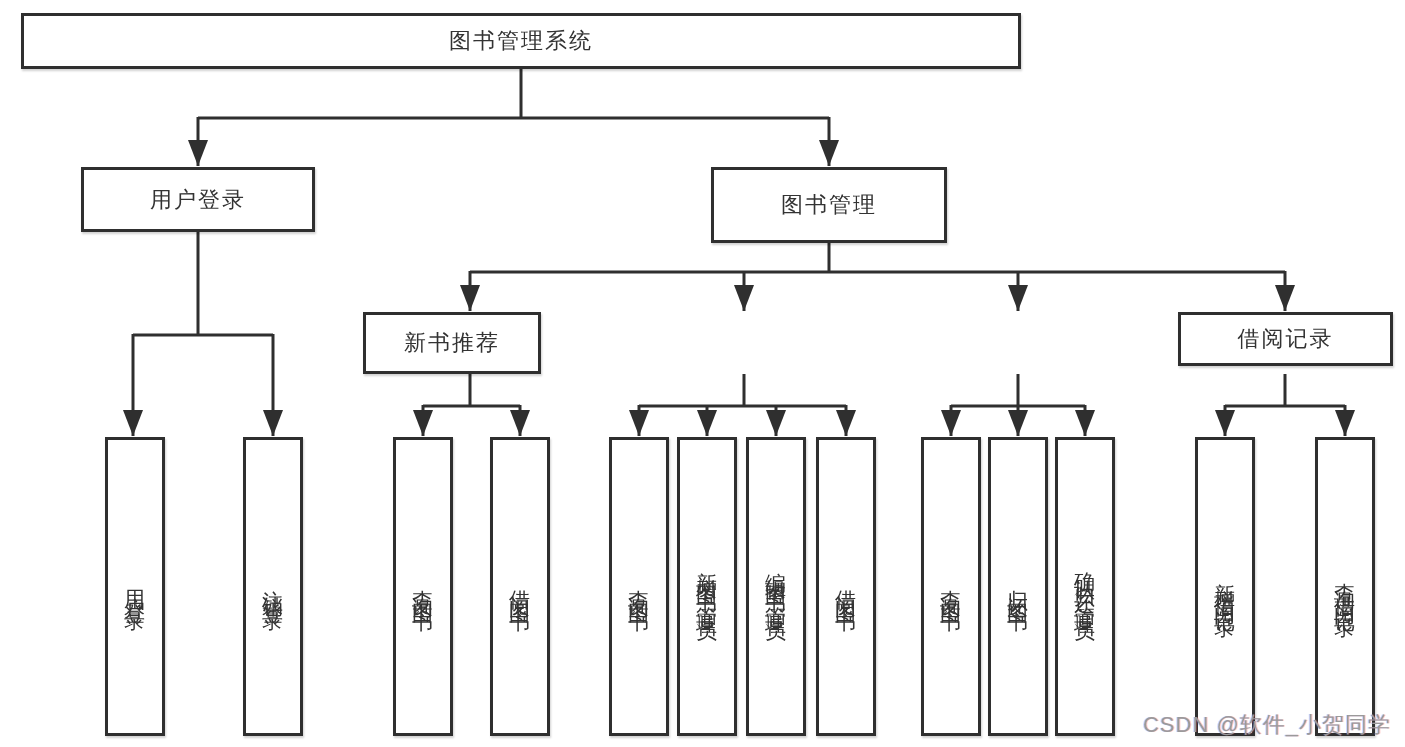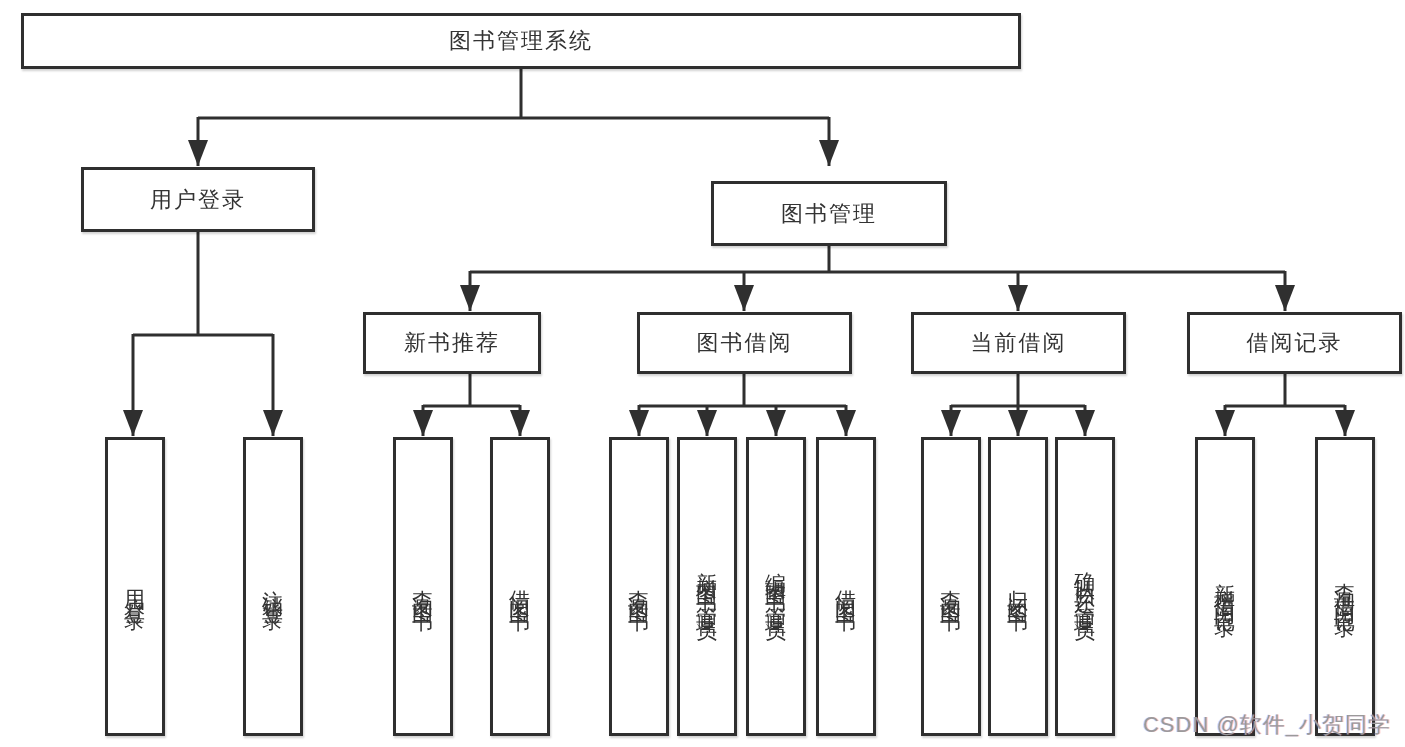"图书管理" #n-mgmt { height: 65px -> 76px; top: 181px -> 167px }
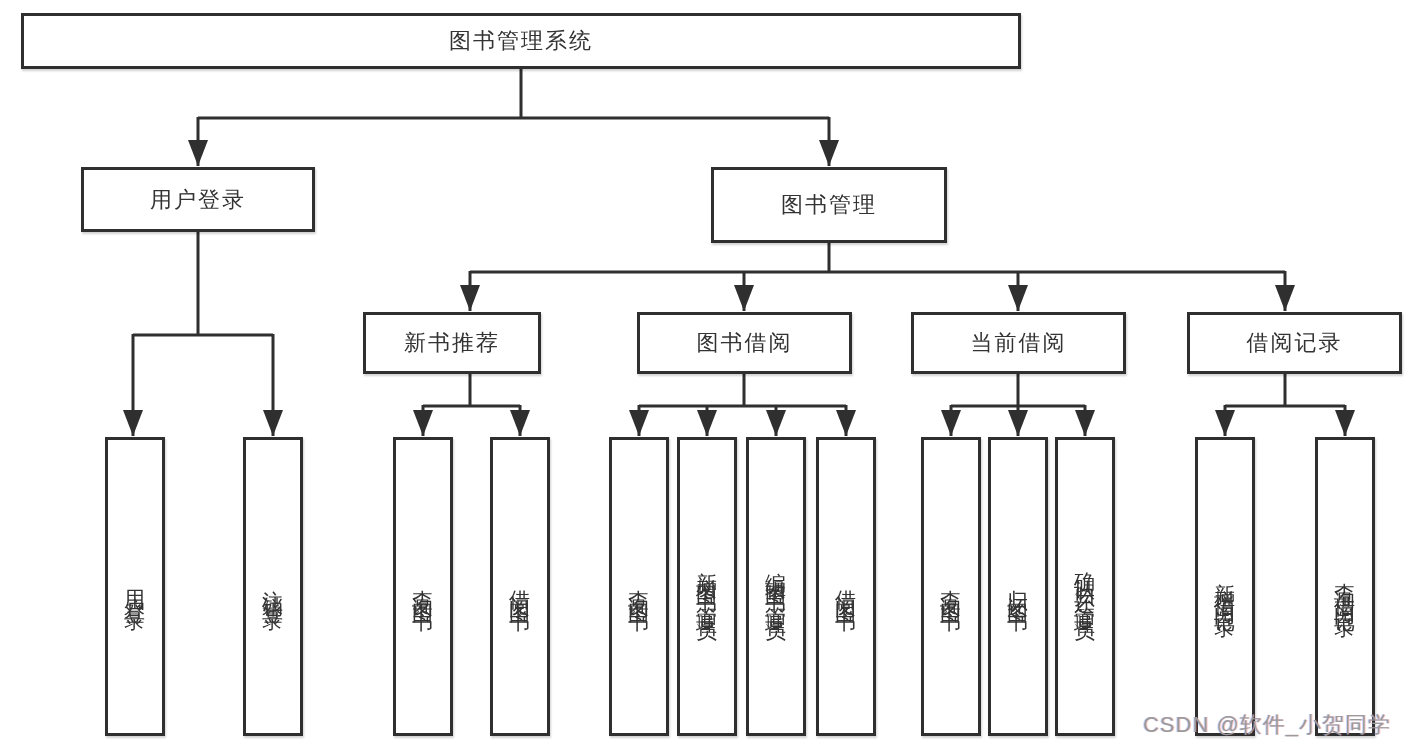"图书借阅" div.box { html: <div>图书借阅</div> -> none }
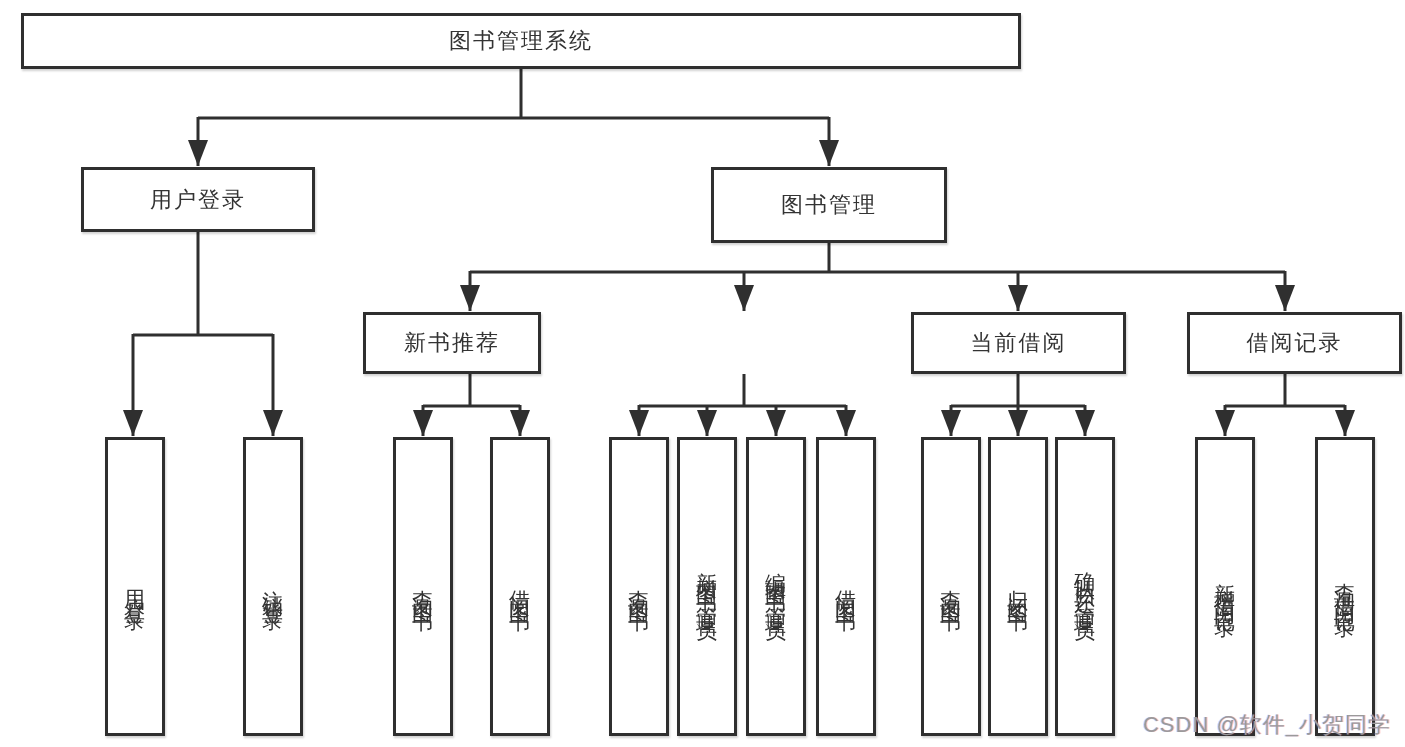"当前借阅" div.box { html: <div>当前借阅</div> -> none }
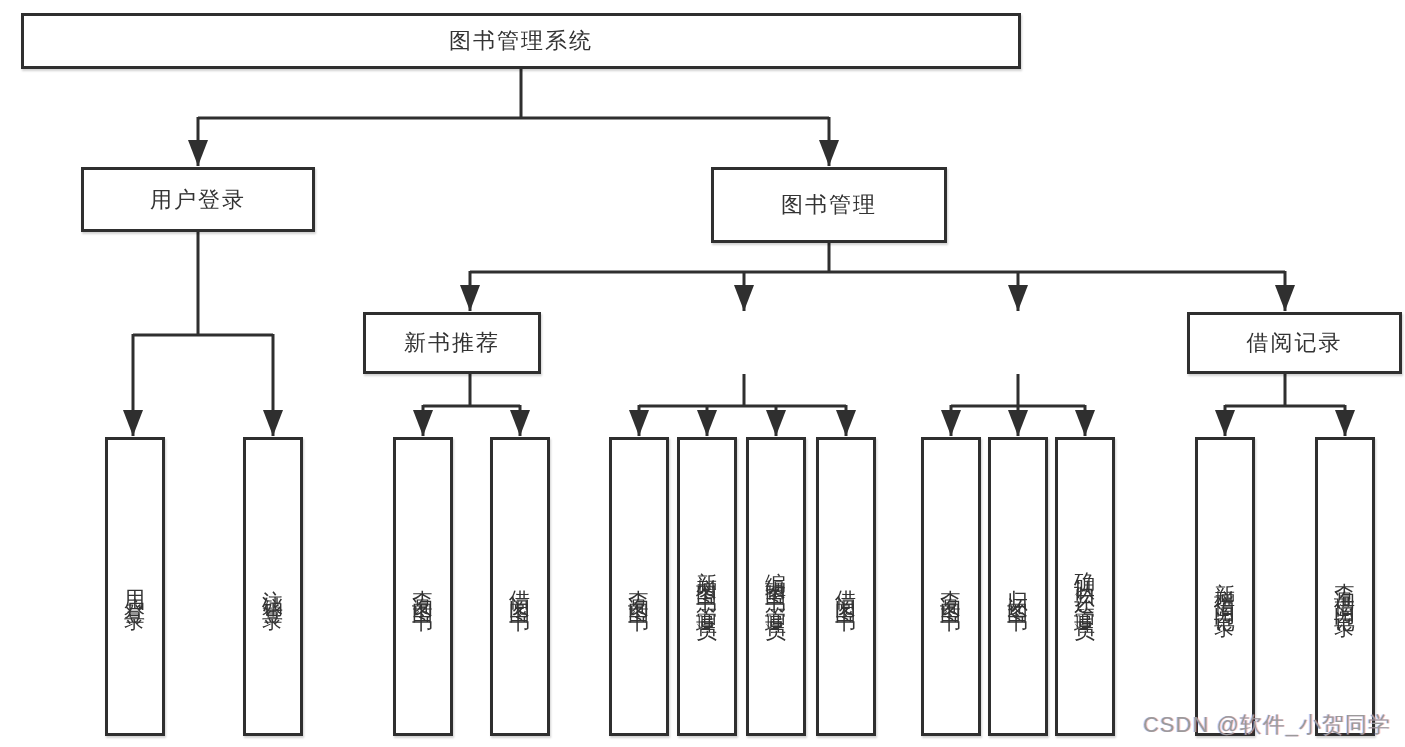"借阅记录" #n-records { height: 62px -> 54px; margin-left: 9px -> none }
